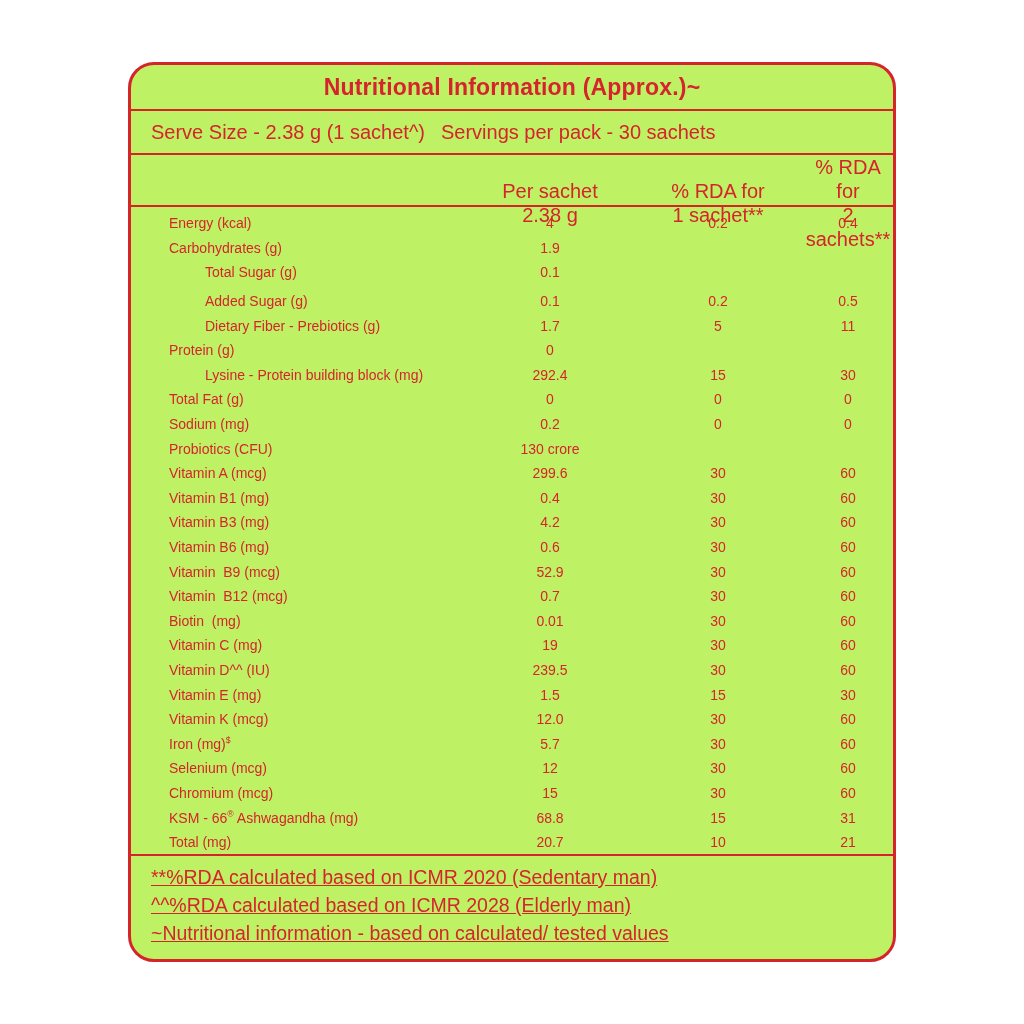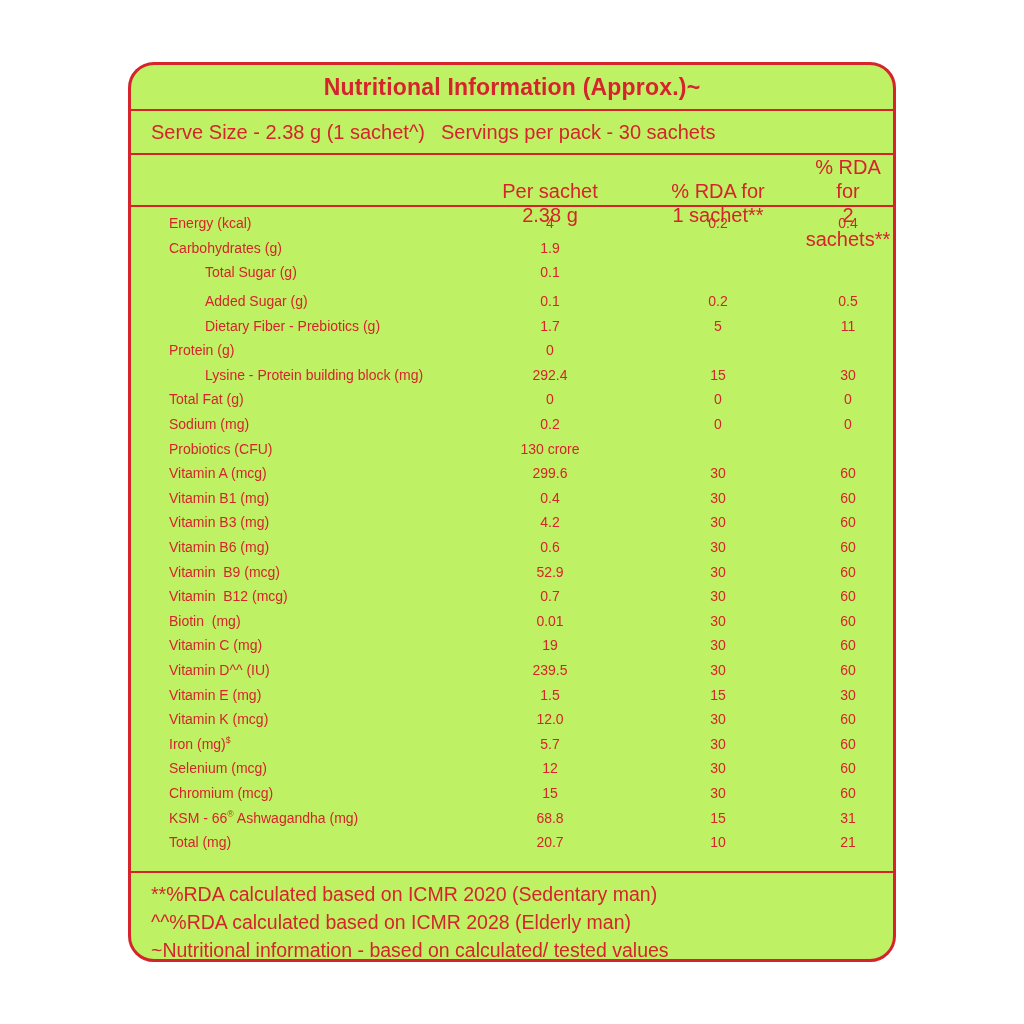"**%RDA calculated based on ICMR" .foot-sec { height: 88px -> 105px; text-decoration: none -> underline }
